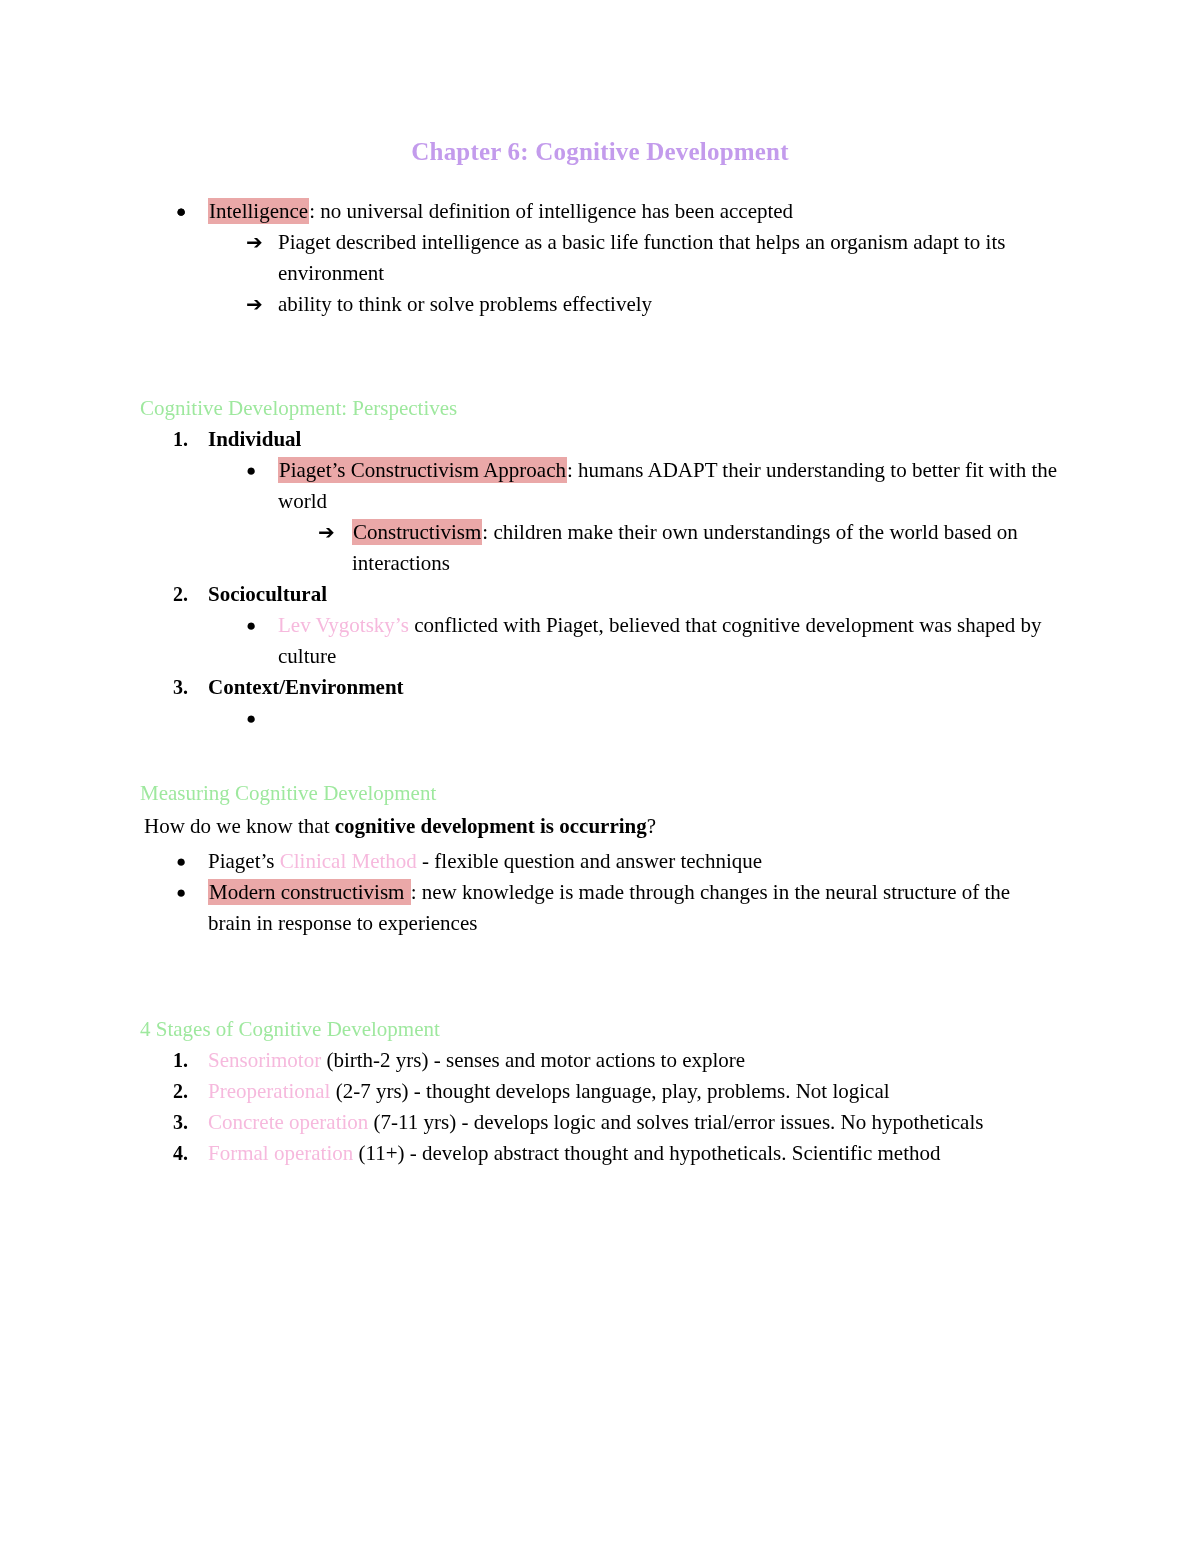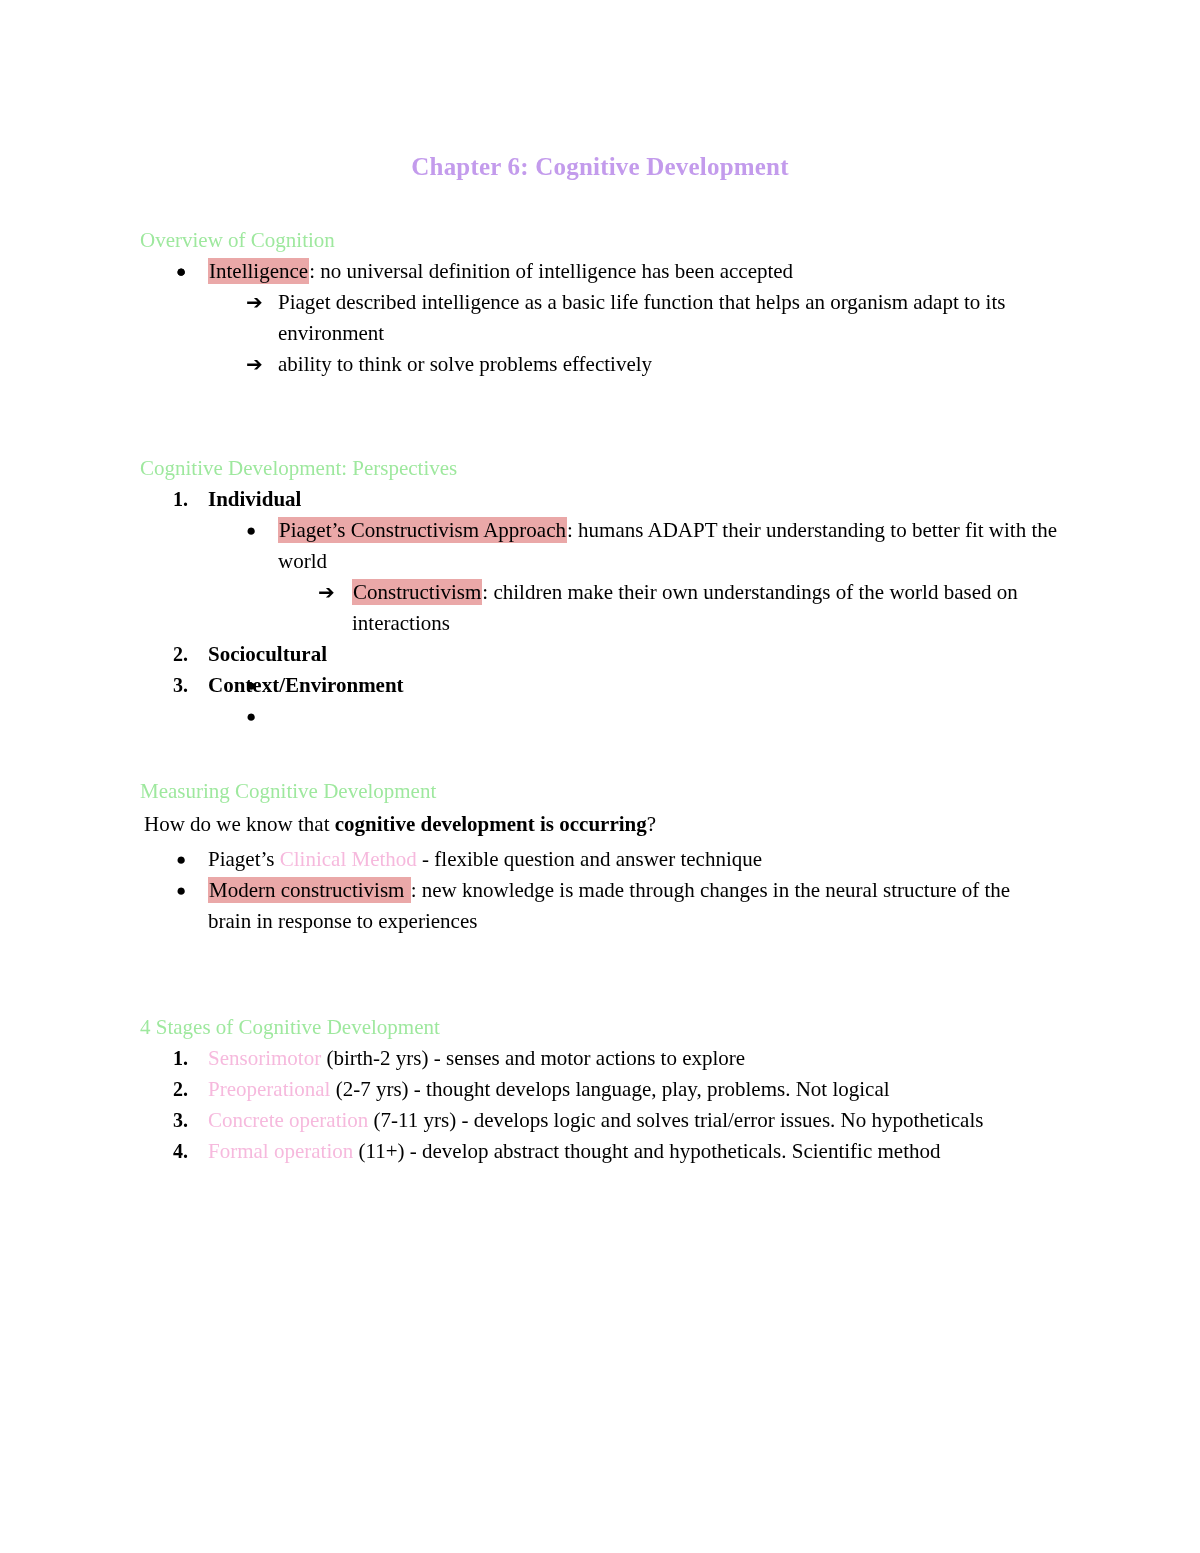"Chapter 6: Cognitive Development" .doc-title { margin: 15px -> 0 }
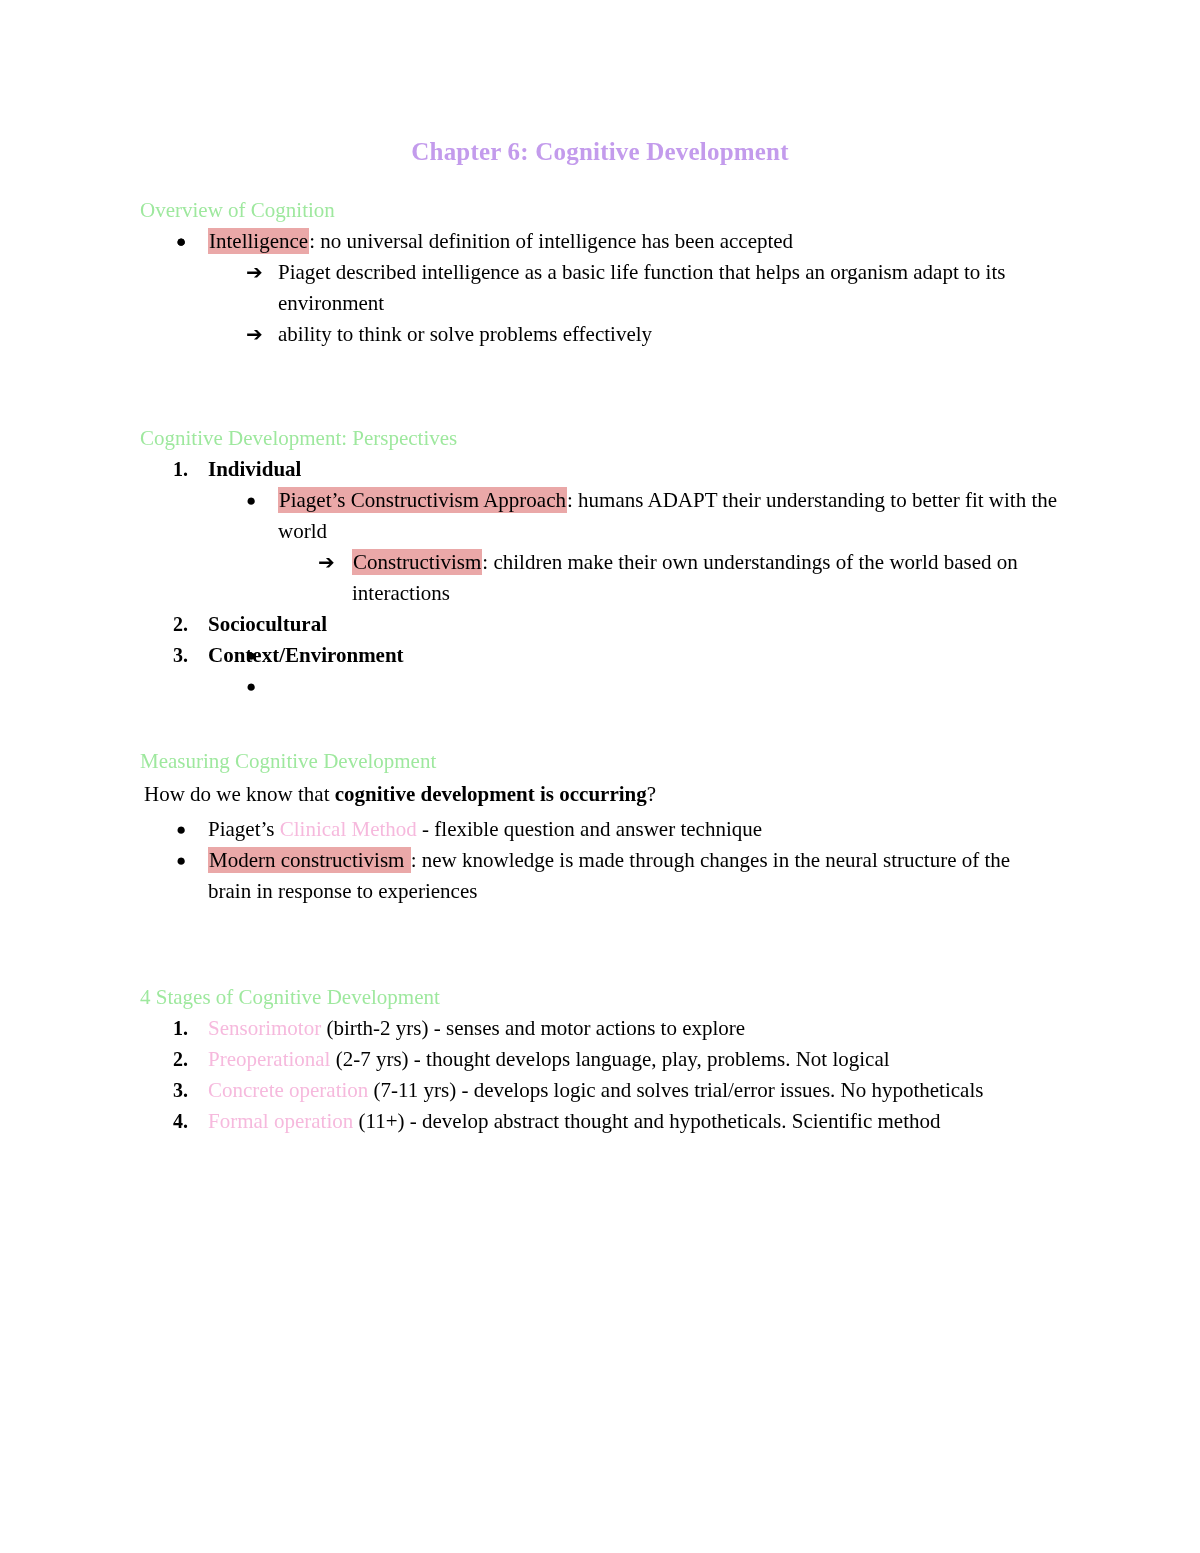"Overview of Cognition" div.section-head { html: <div>Overview of Cognition</div> -> none }
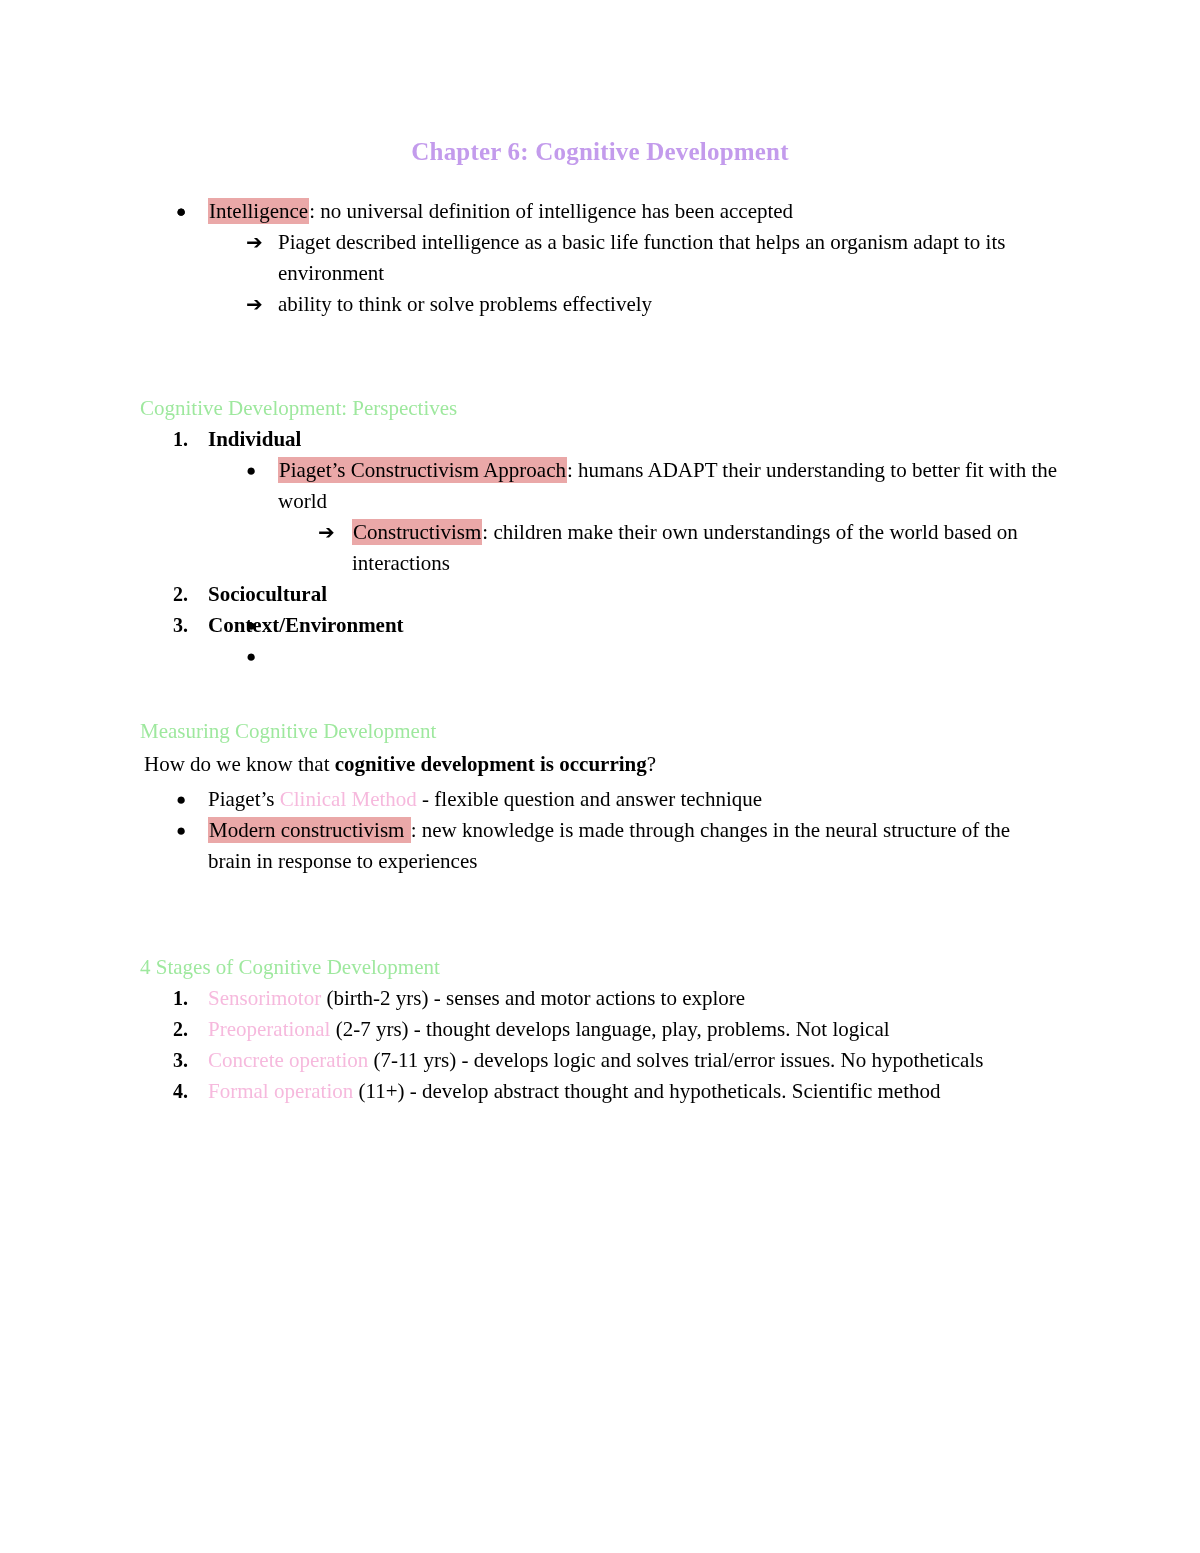"Lev Vygotsky’s conflicted with Piaget," span.body { html: none -> <span><span>Lev Vygotsky’s</span><span> conflicted with Piaget, believed that cognitive development was shaped by culture</span></span> }
